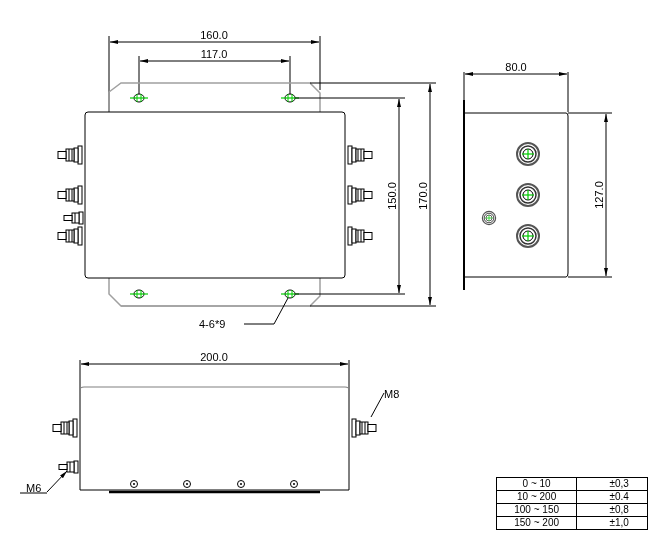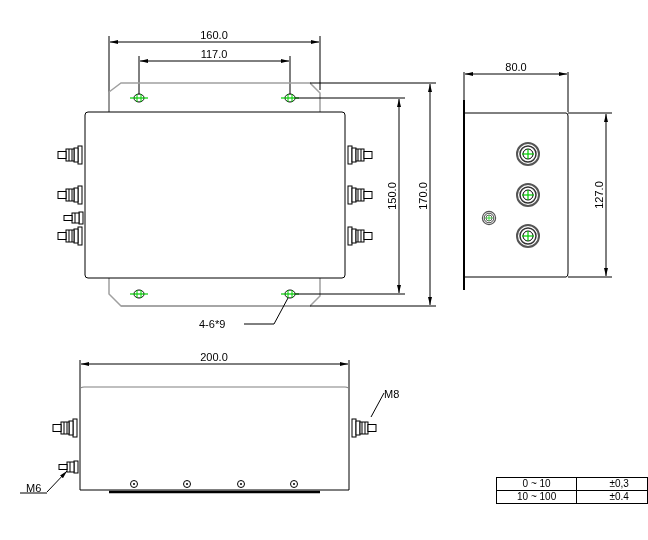"10 ~ 100" td.range { text: 100 -> 200 }
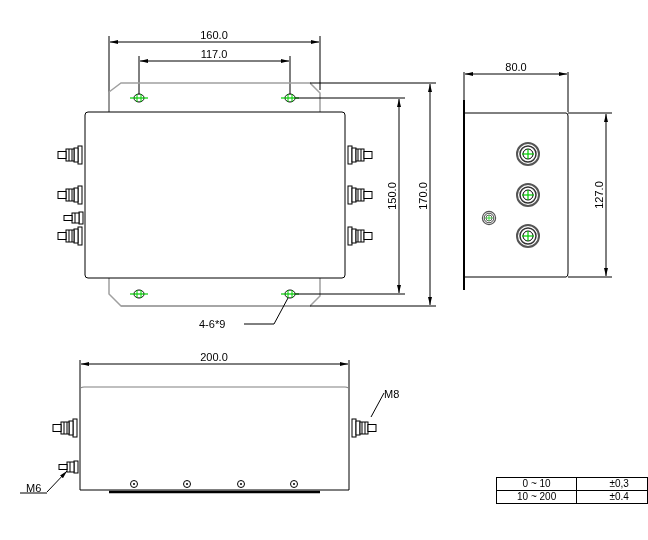"100 ~ 150" tr { html: none -> <tr> <td>100 ~ 150</td> <td>±0,8</td> </tr> }
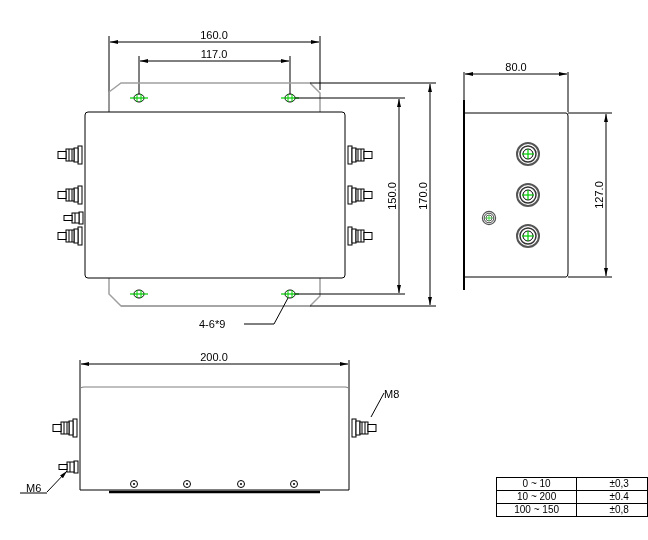"150 ~ 200" tr { html: none -> <tr> <td>150 ~ 200</td> <td>±1,0</td> </tr> }
